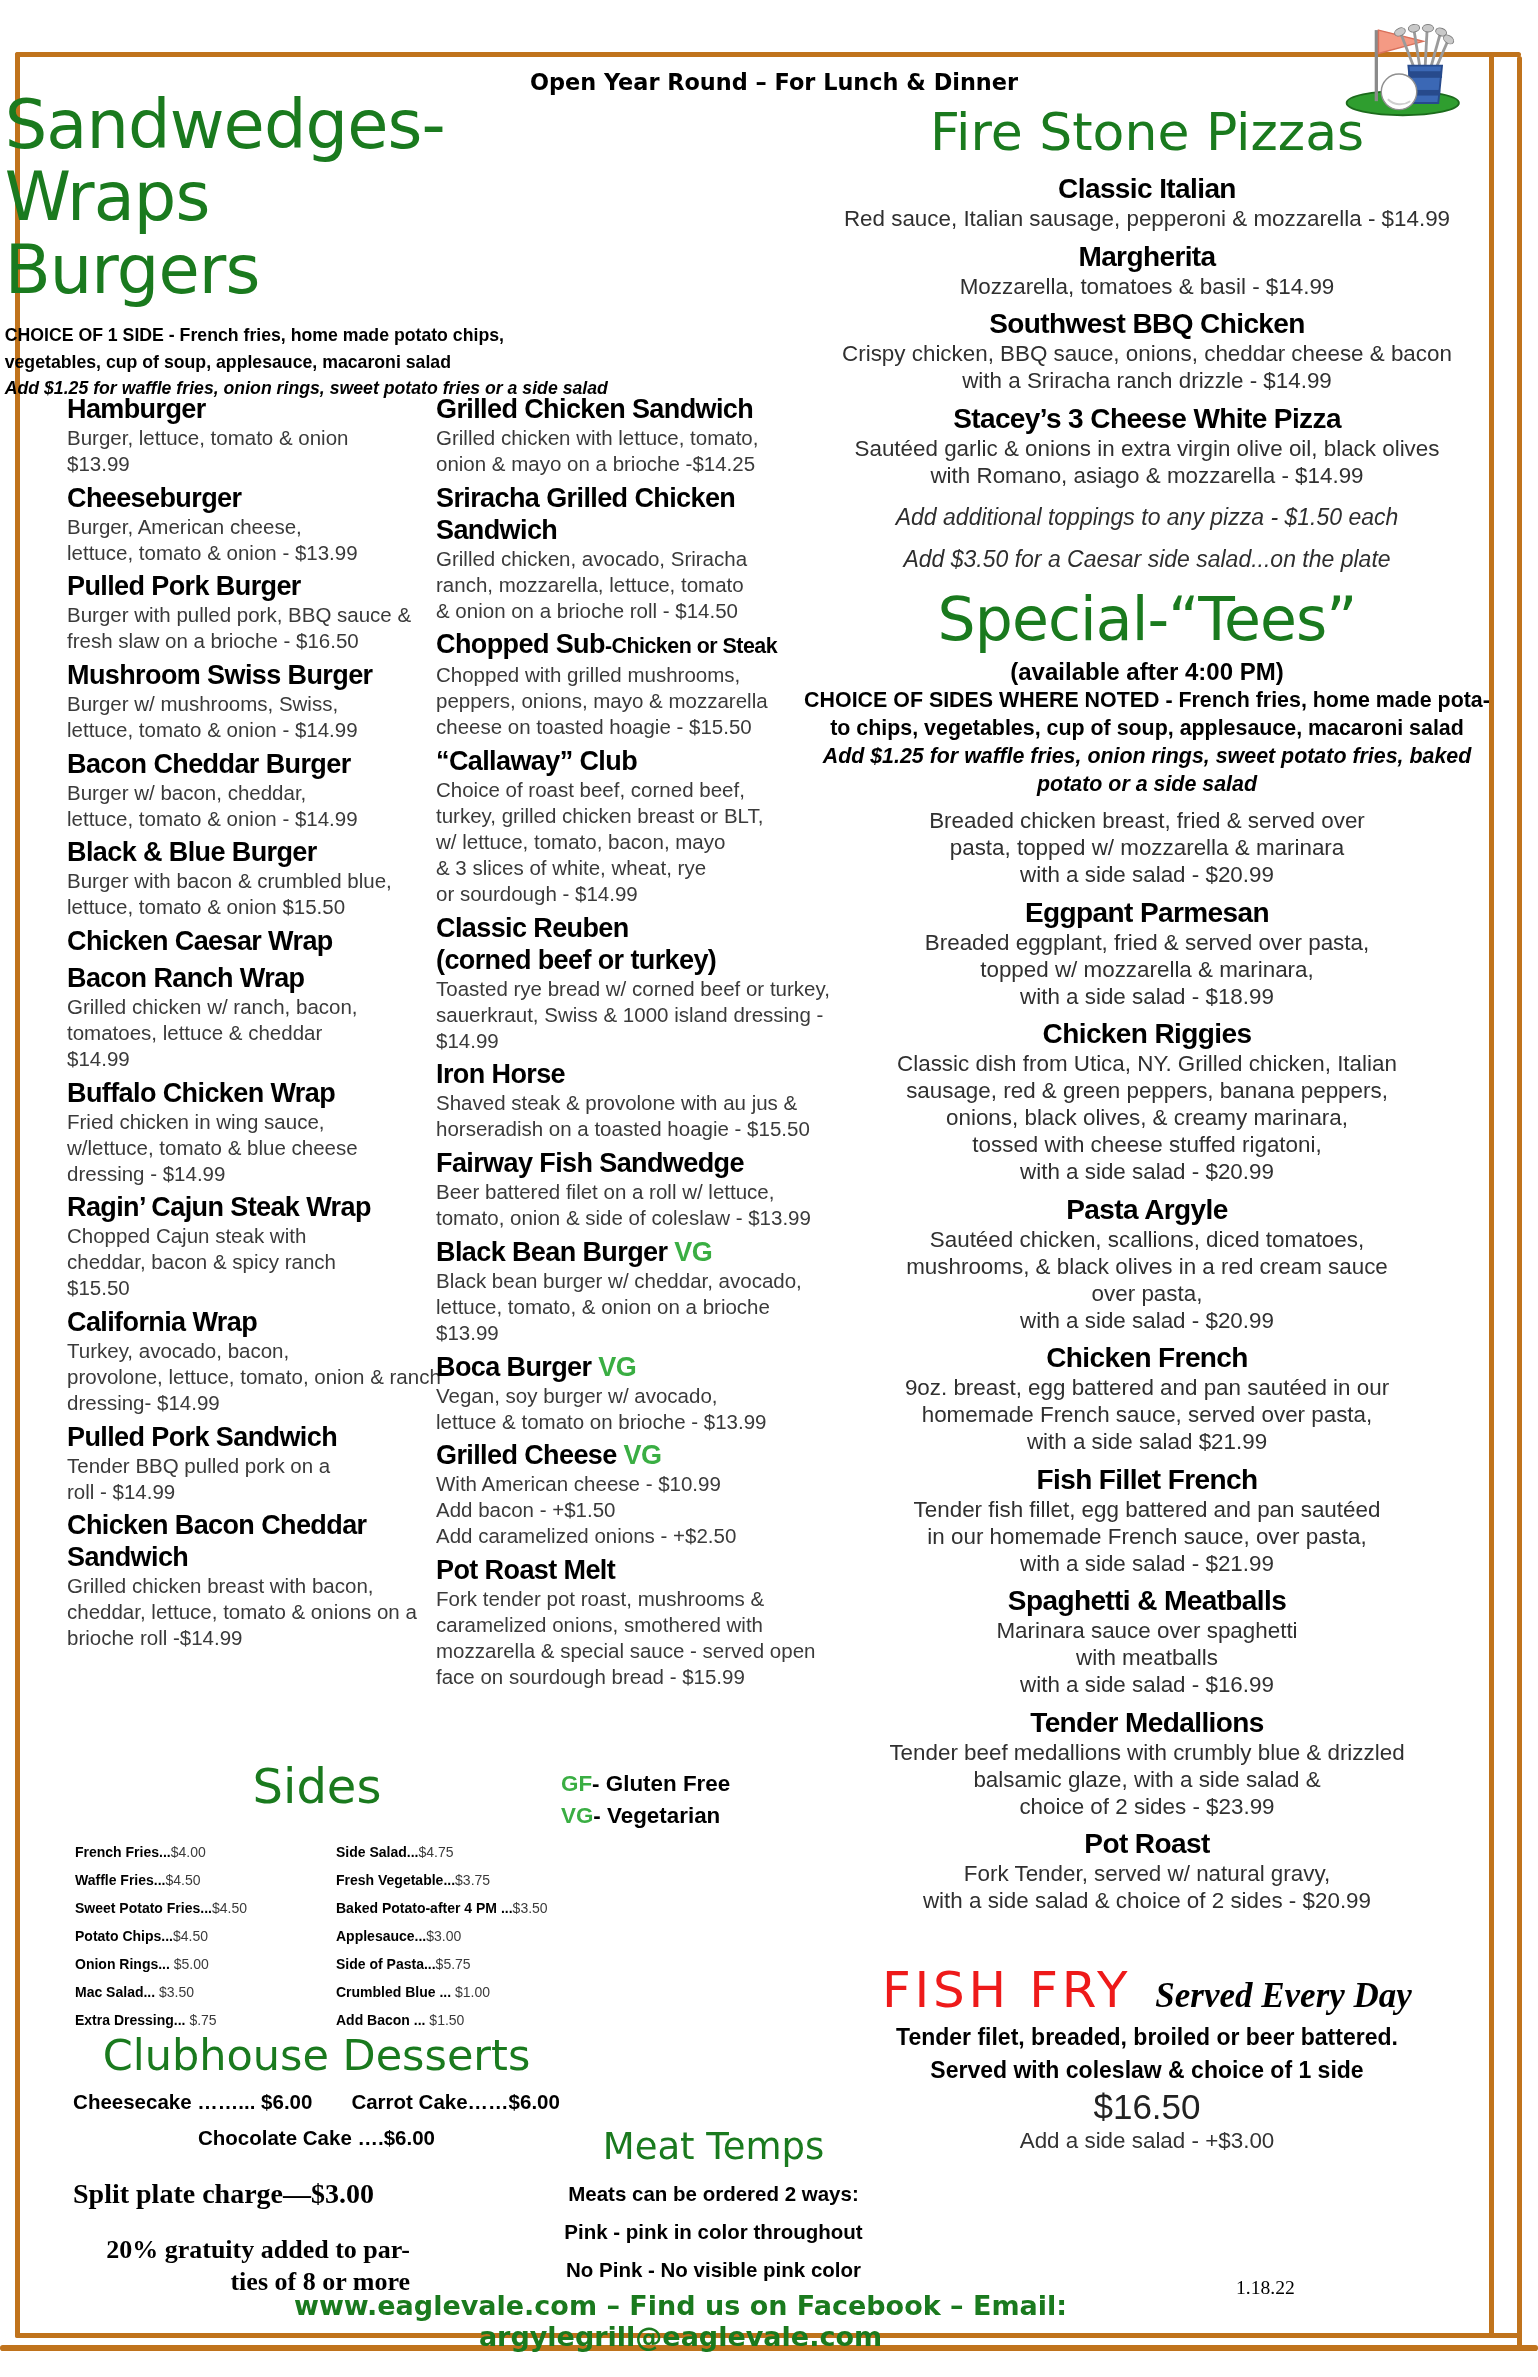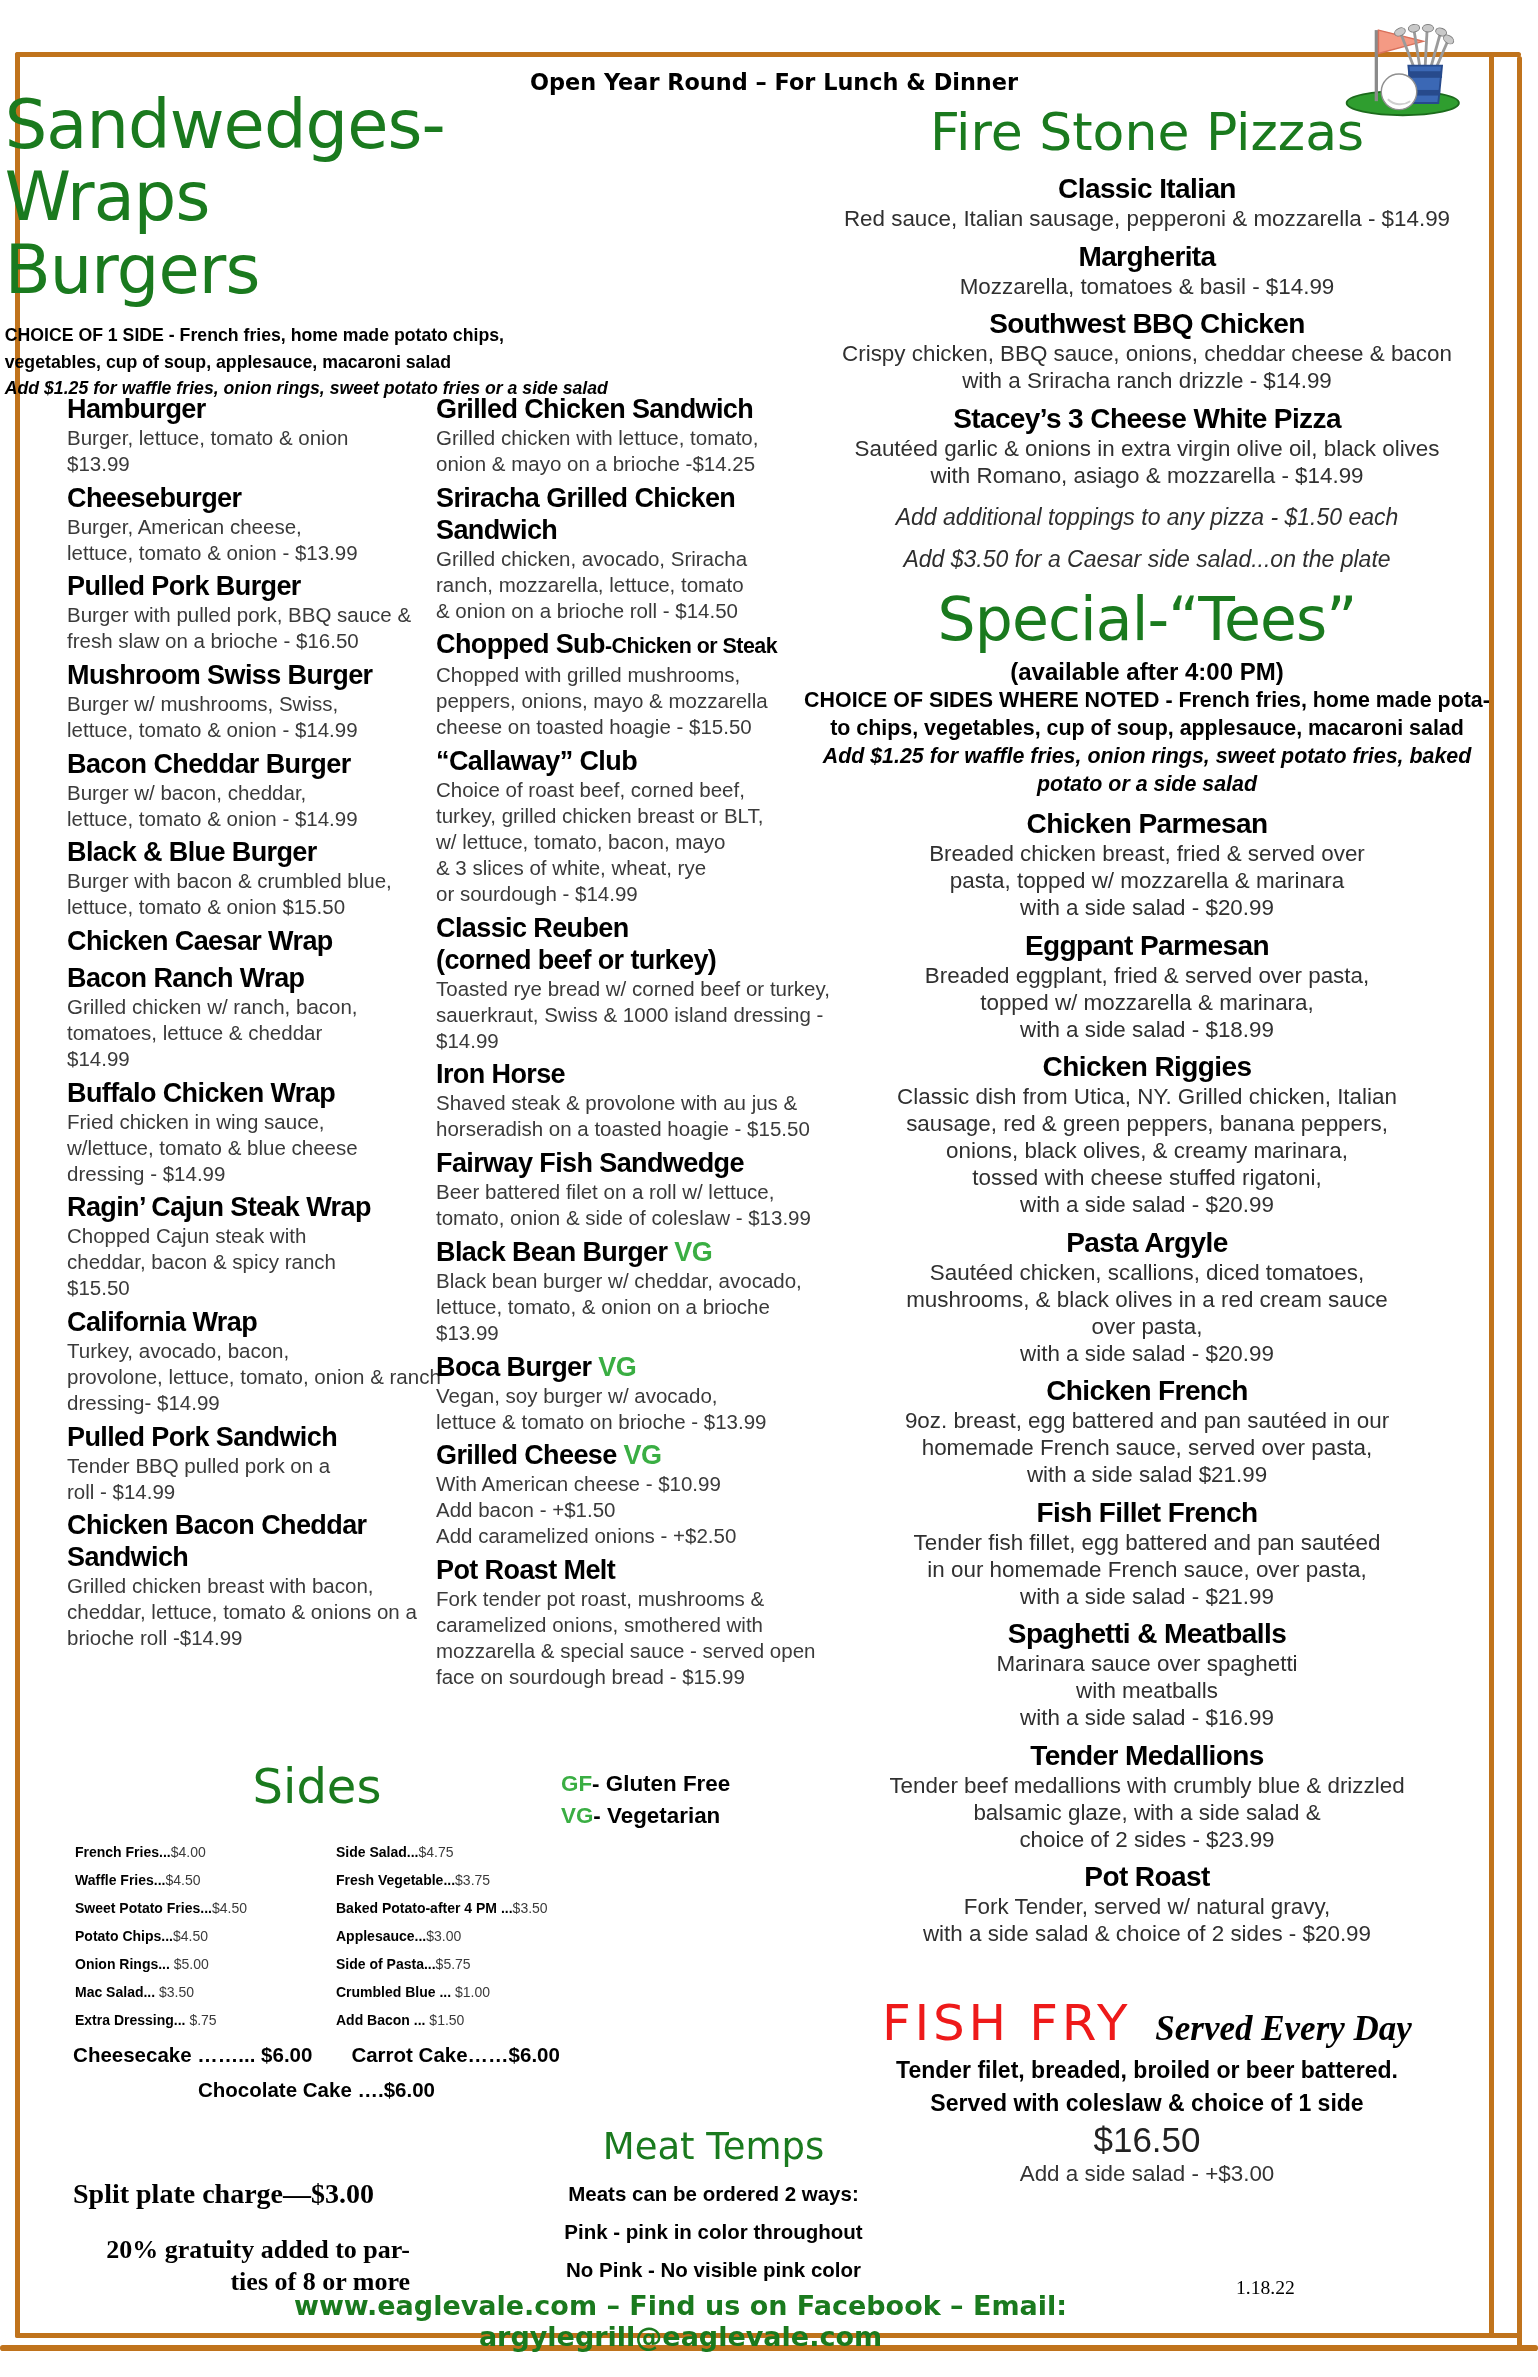"Chicken Parmesan" div.item-name { html: <div><span>Chicken Parmesan</span></div> -> none }
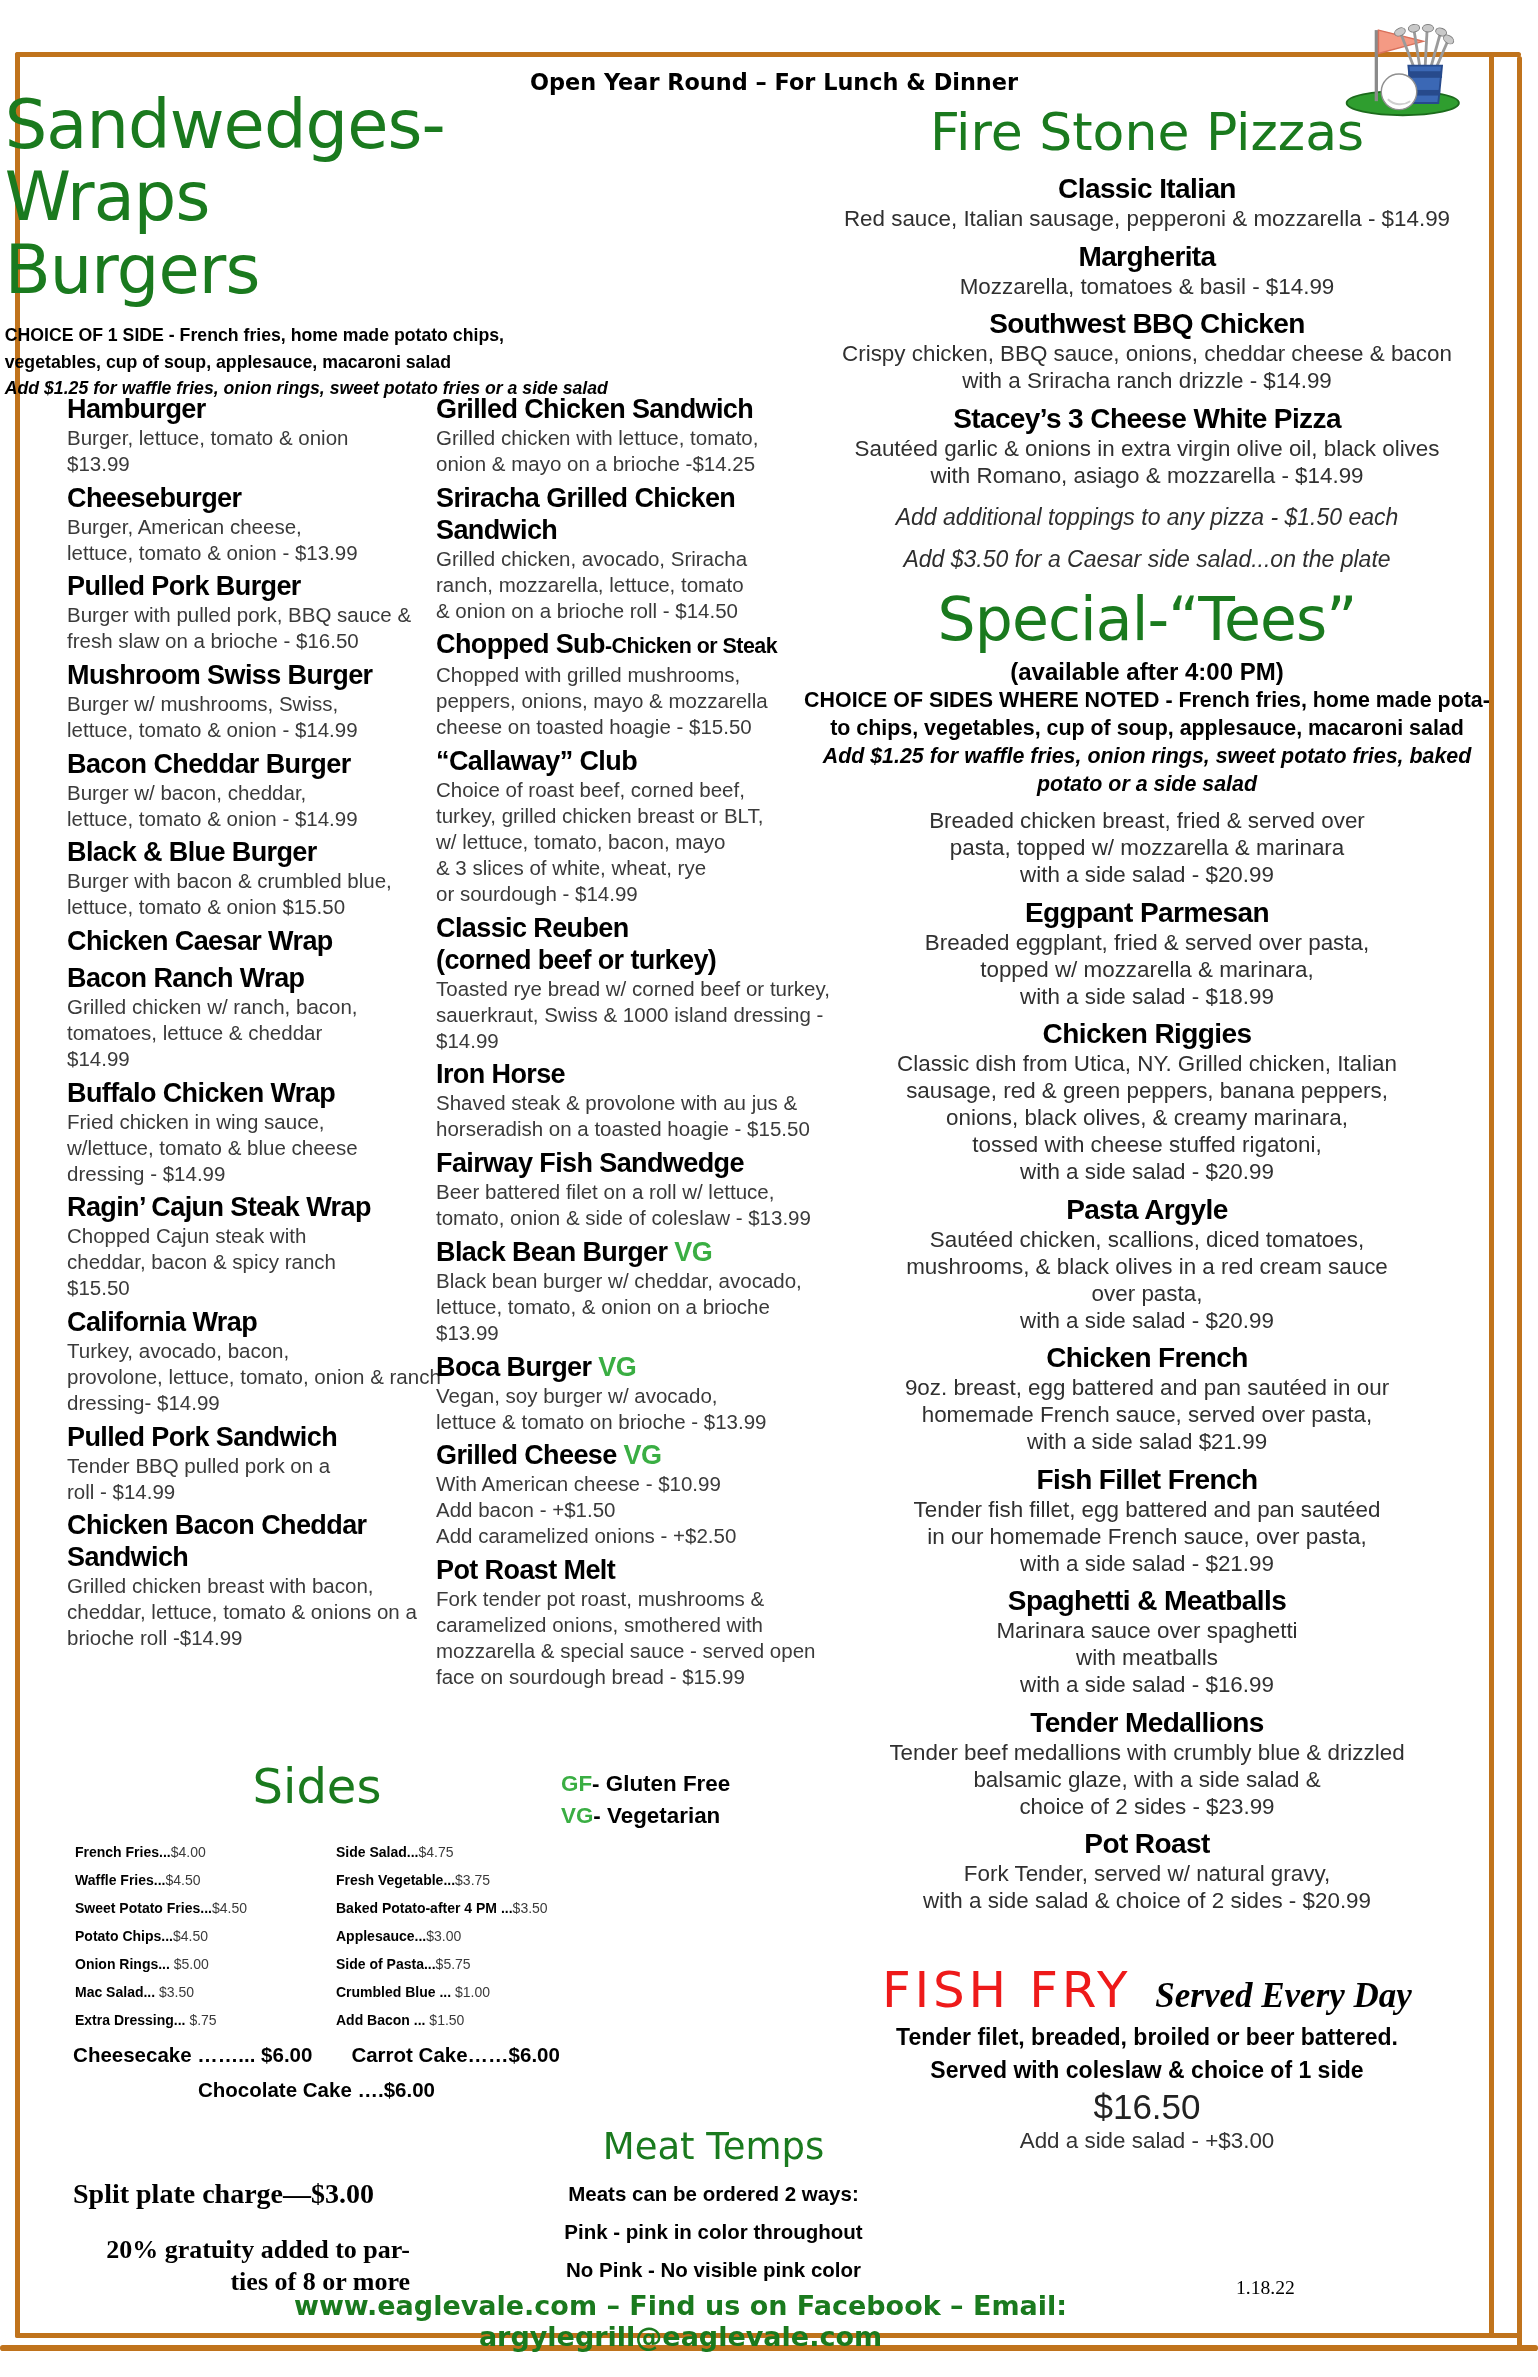"Clubhouse Desserts" div.desserts-title { html: none -> <div>Clubhouse Desserts</div> }
